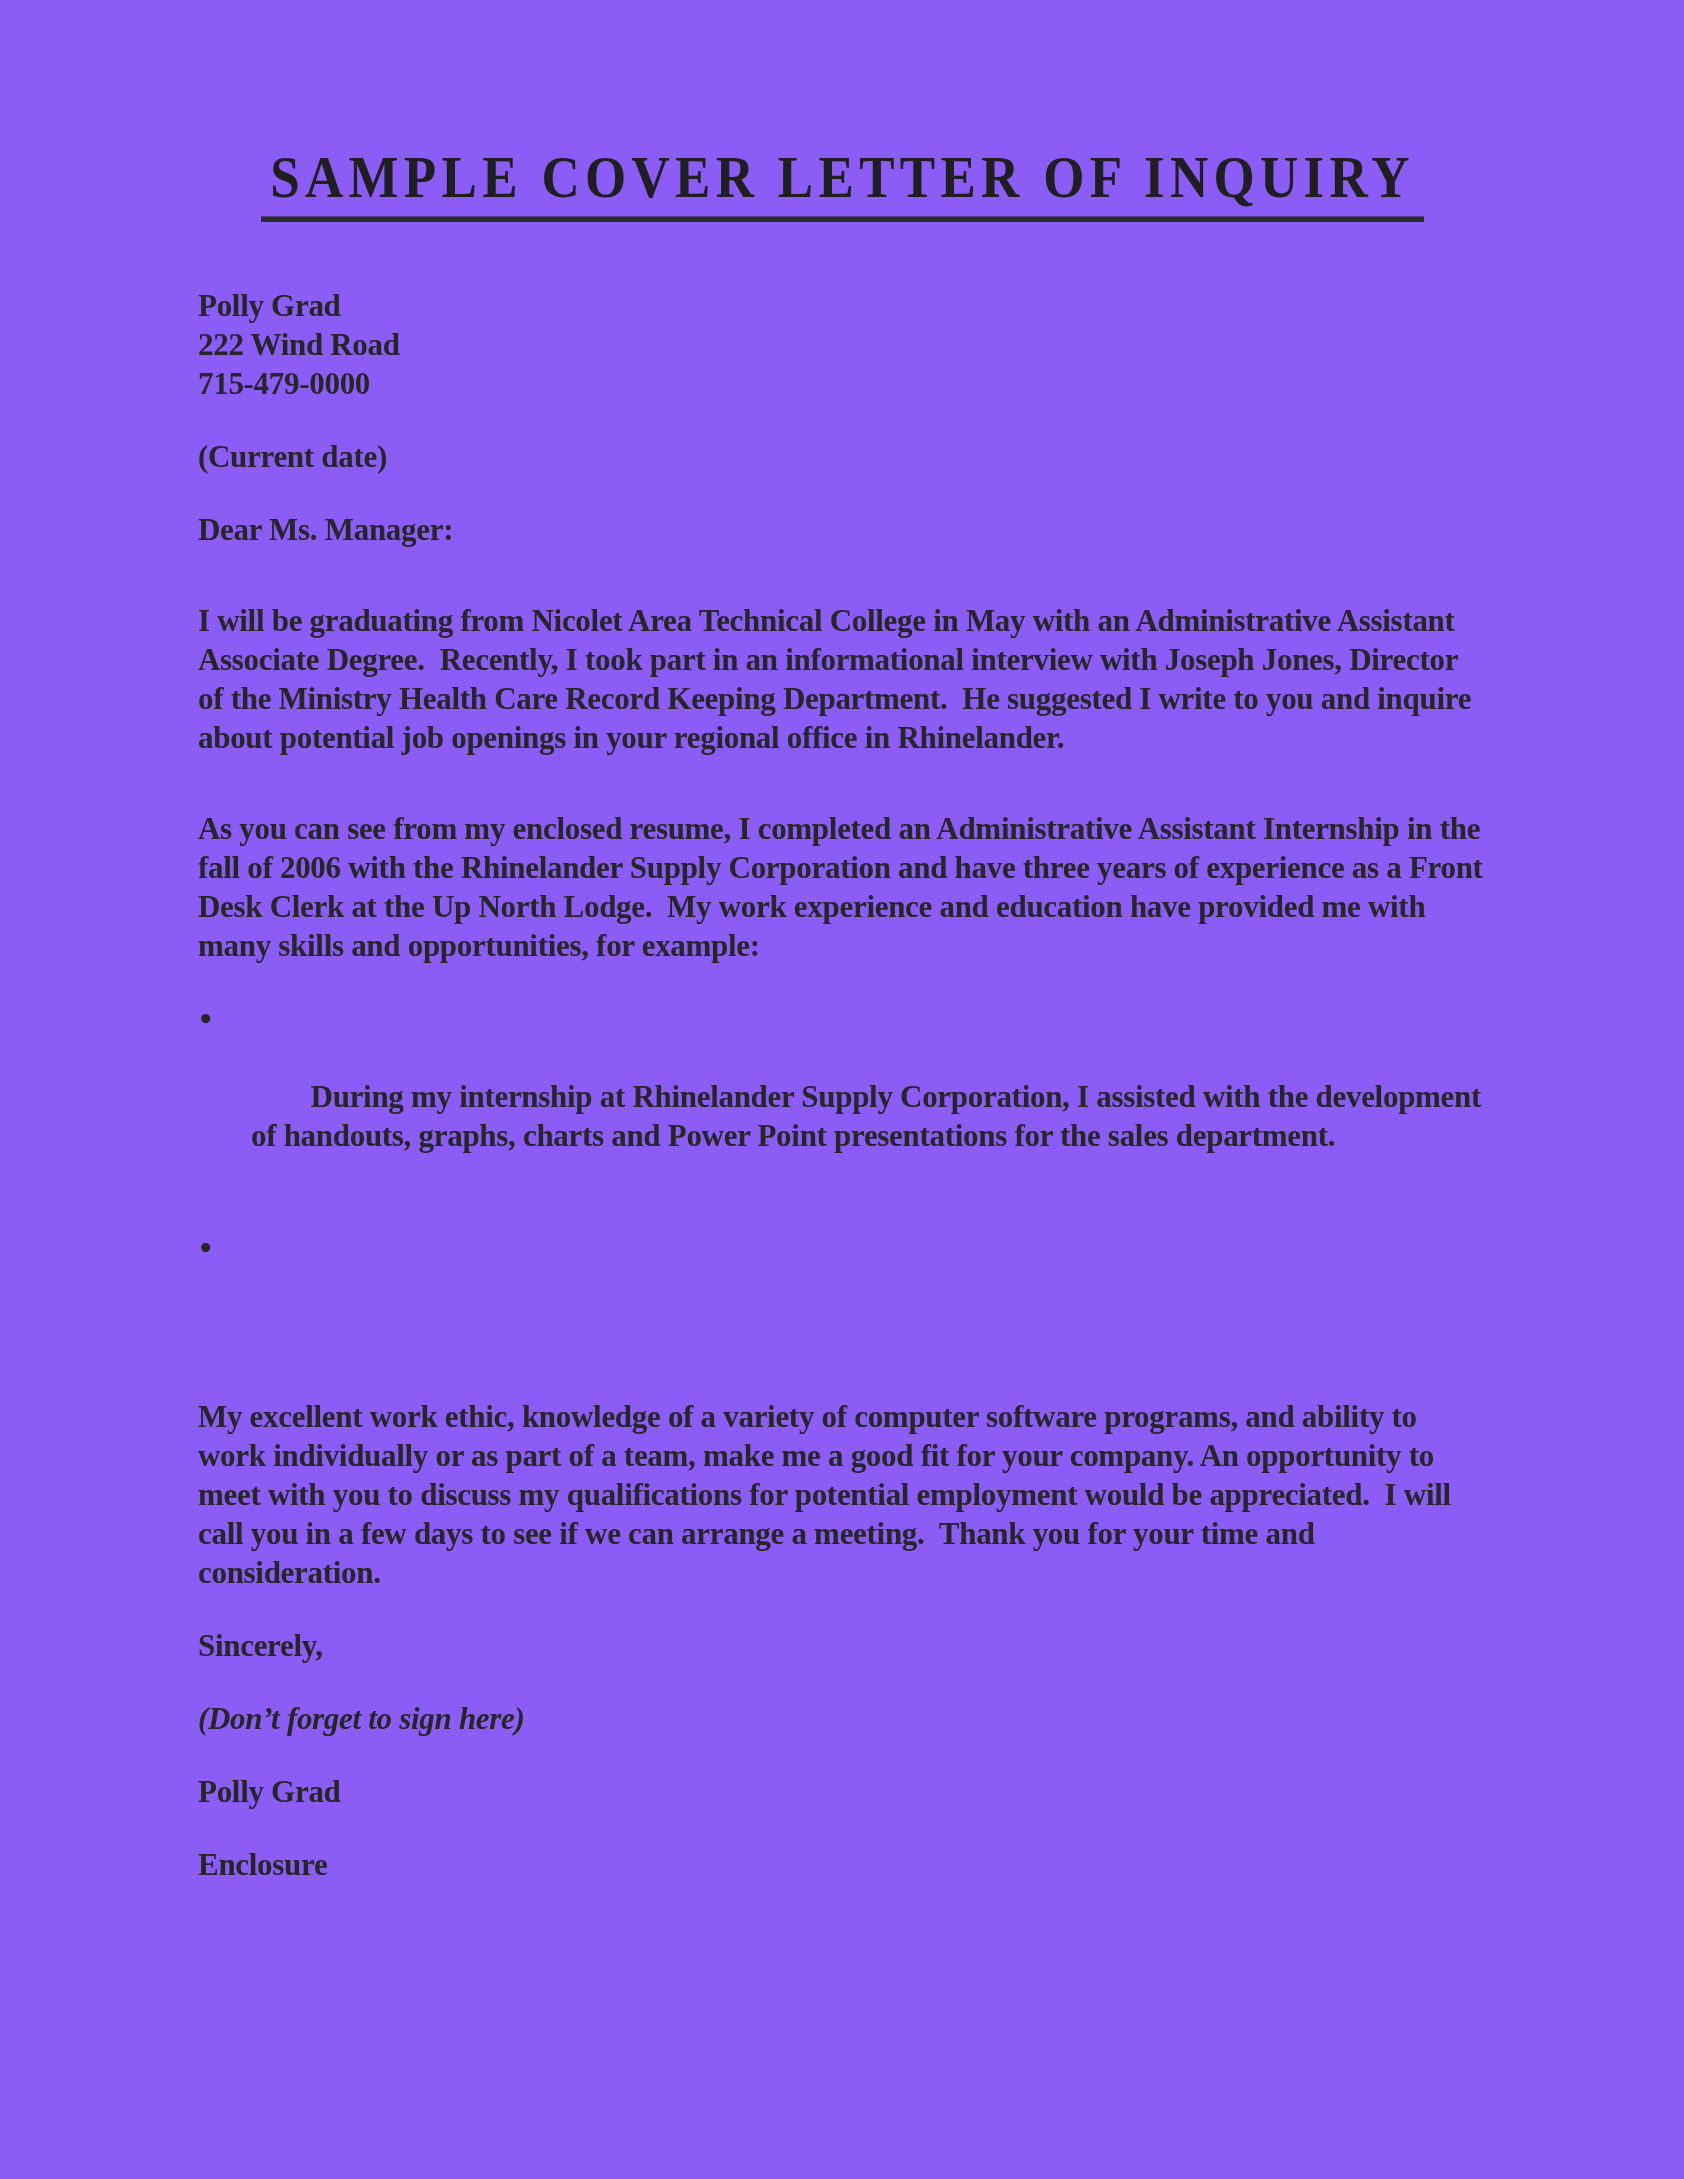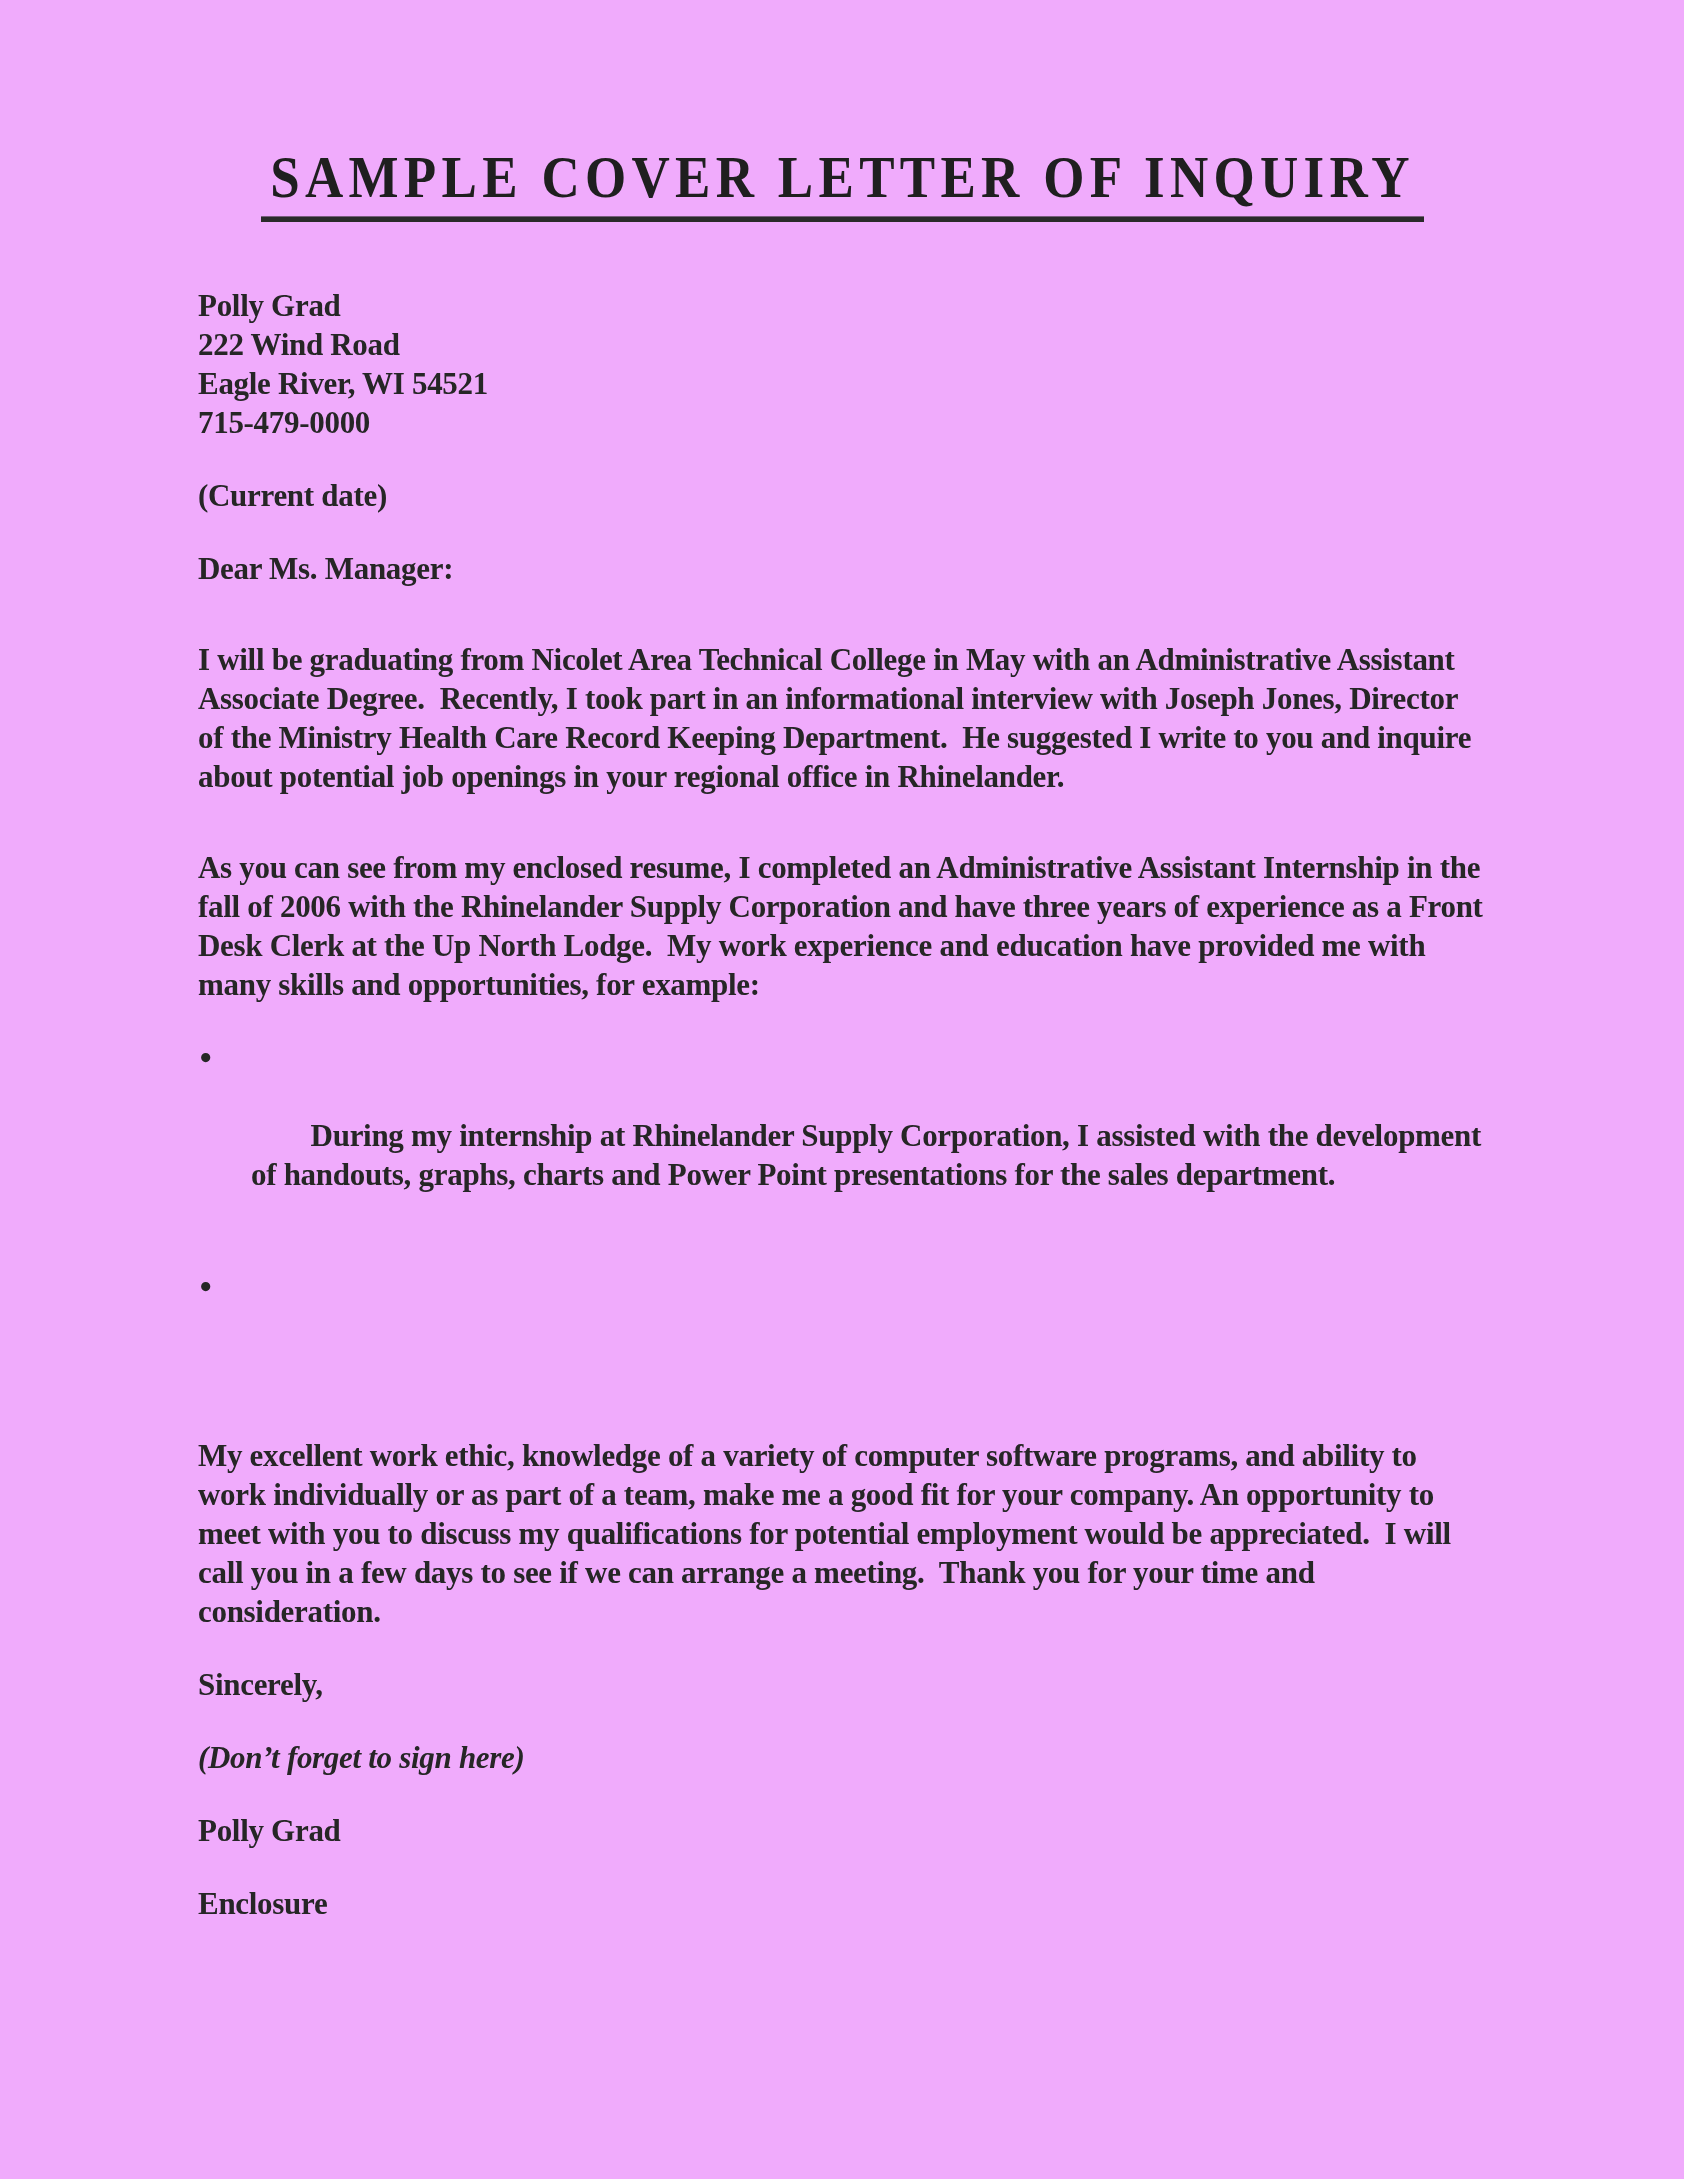"SAMPLE COVER LETTER OF INQUIRY" .page { background: #f0abfc -> #8b5cf6 }
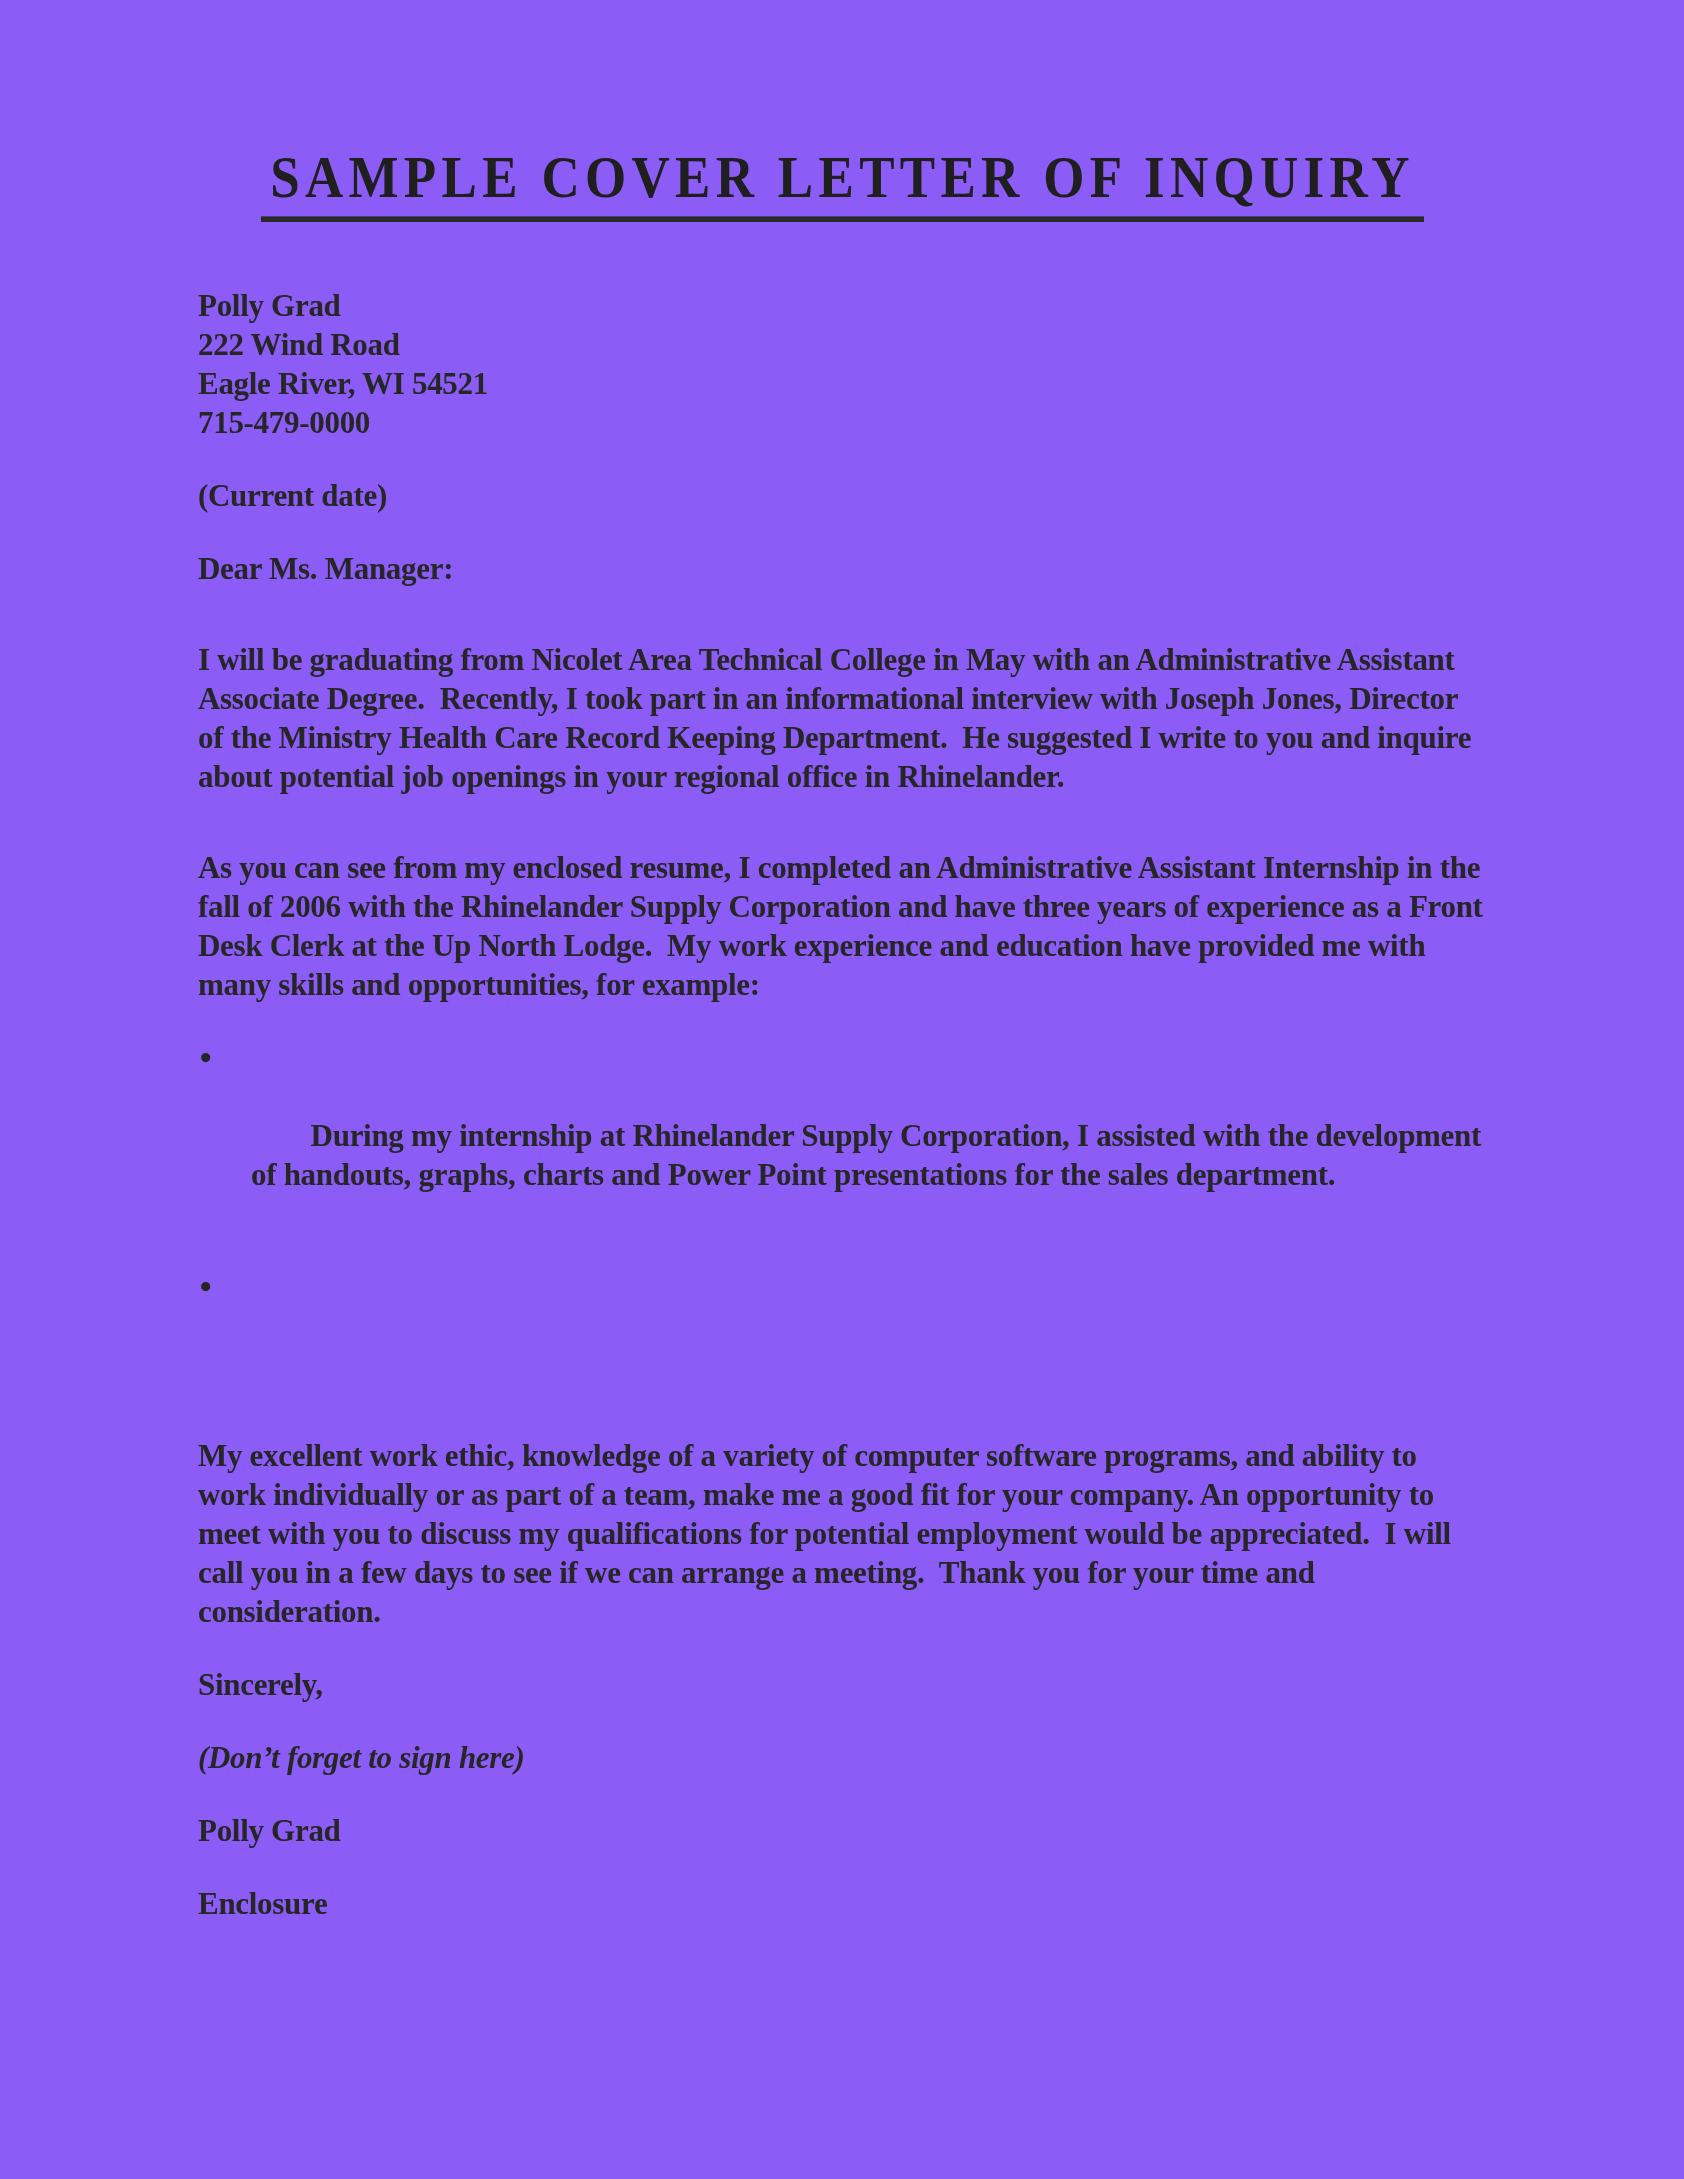"Eagle River, WI 54521" div.addr-line { html: <div>Eagle River, WI 54521</div> -> none }
